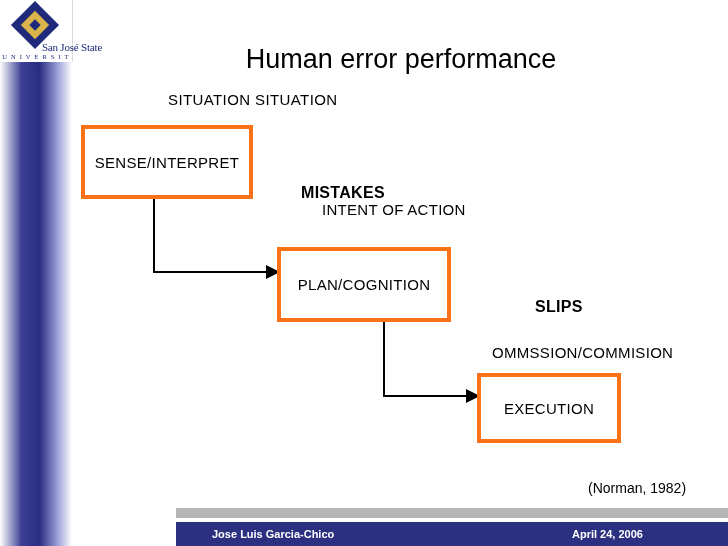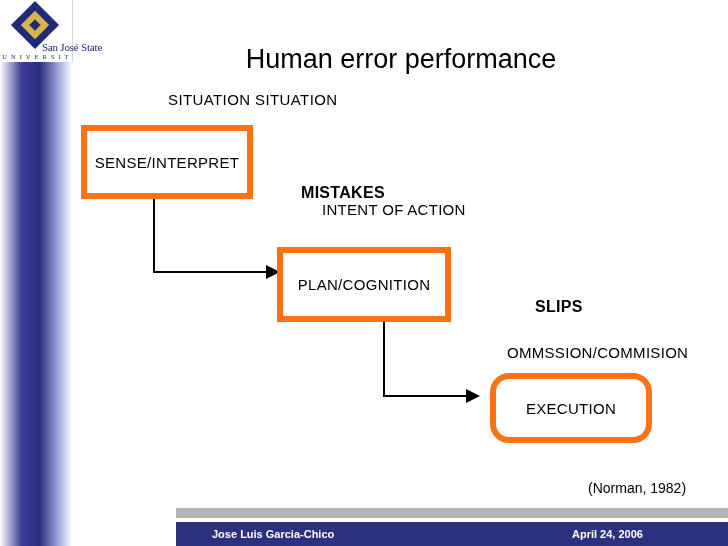"SENSE/INTERPRET" .box { border: 6px solid #f97316 -> 4px solid #f97316 }
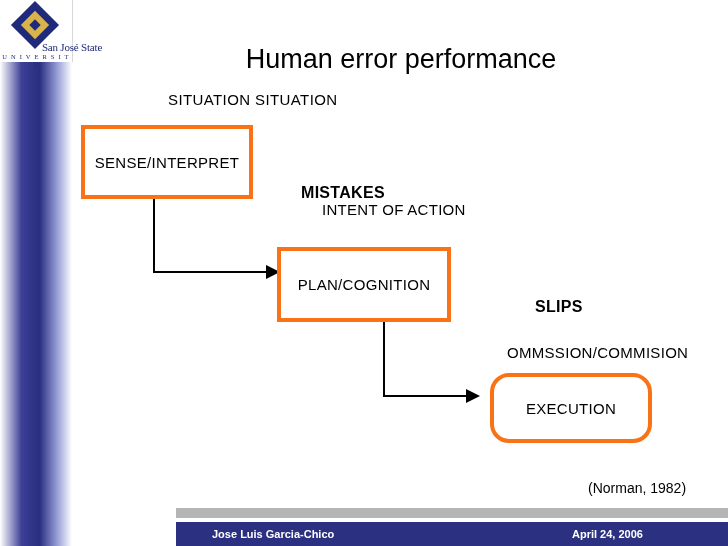"OMMSSION/COMMISION" .lbl-ommssion { margin-left: 15px -> none }
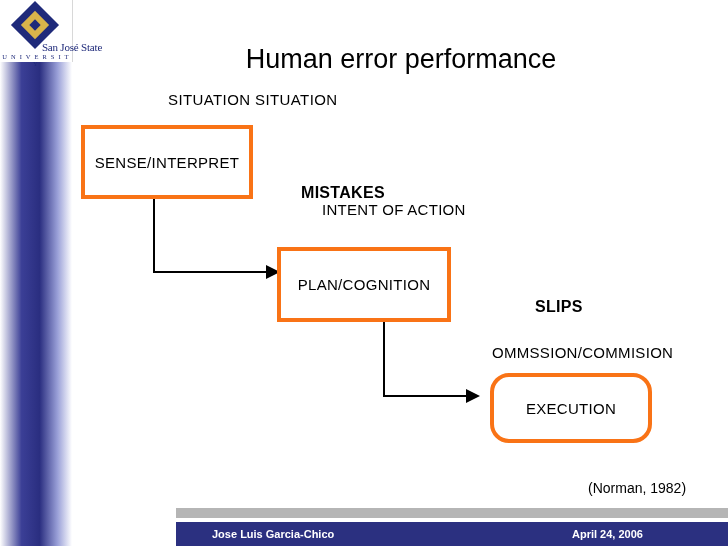"EXECUTION" .box-exec { border-radius: 19px -> none; left: 490px -> 477px; width: 162px -> 144px }
